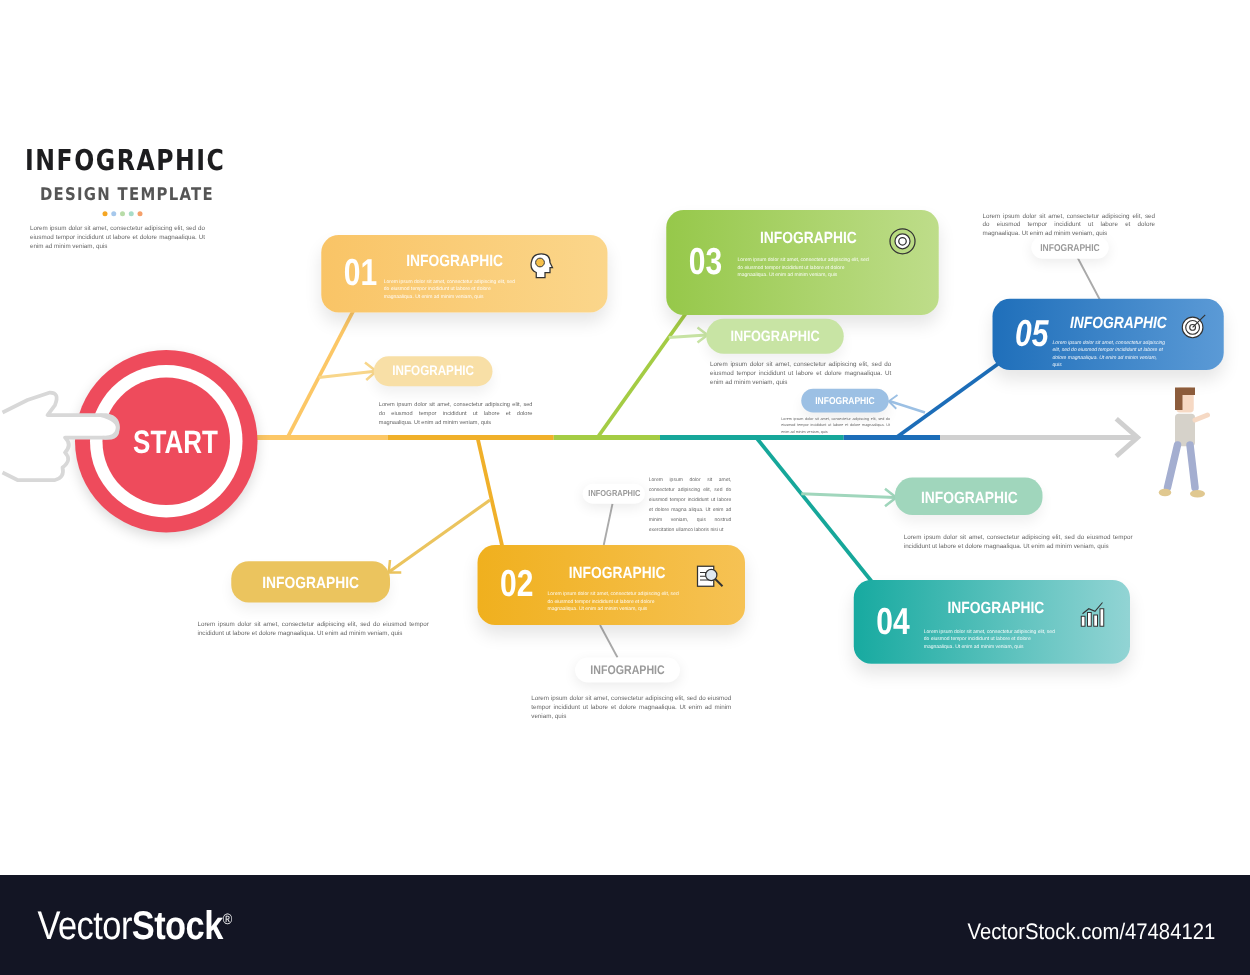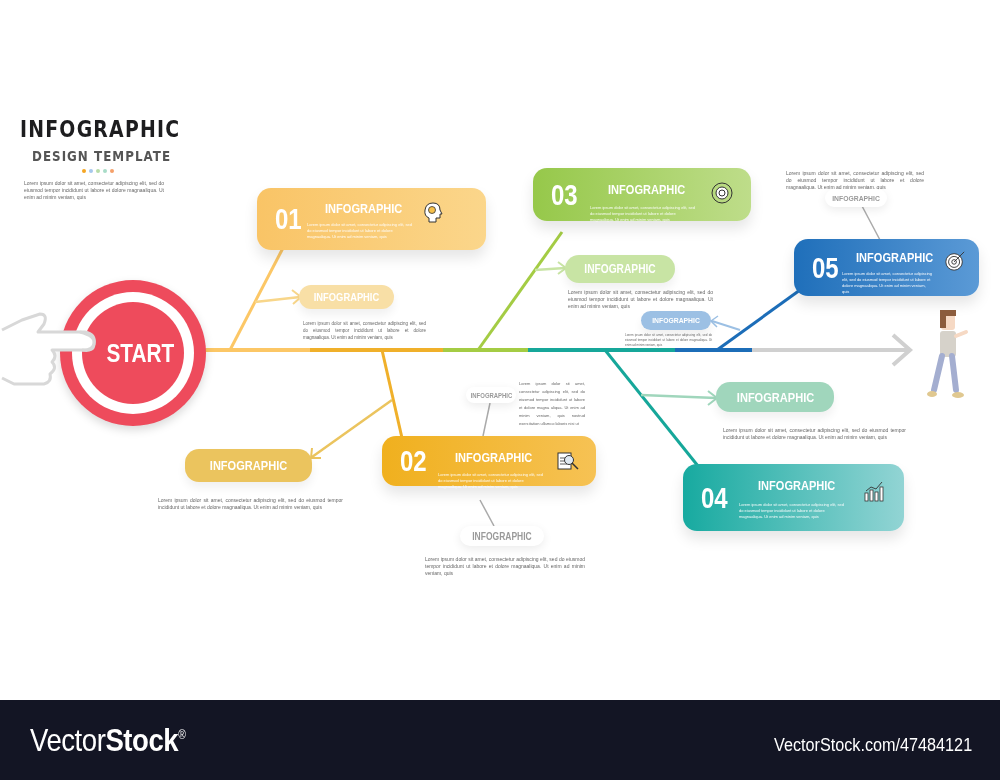"03" div.abs { height: 53px -> 84px }
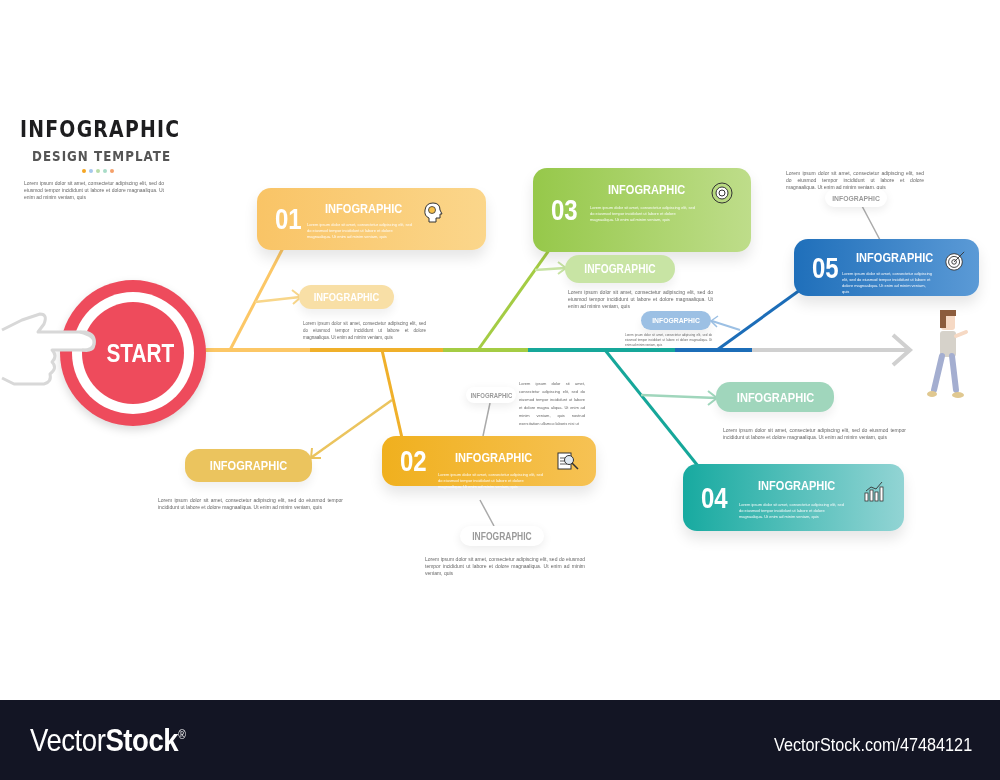"05" div.abs { font-style: none -> italic }
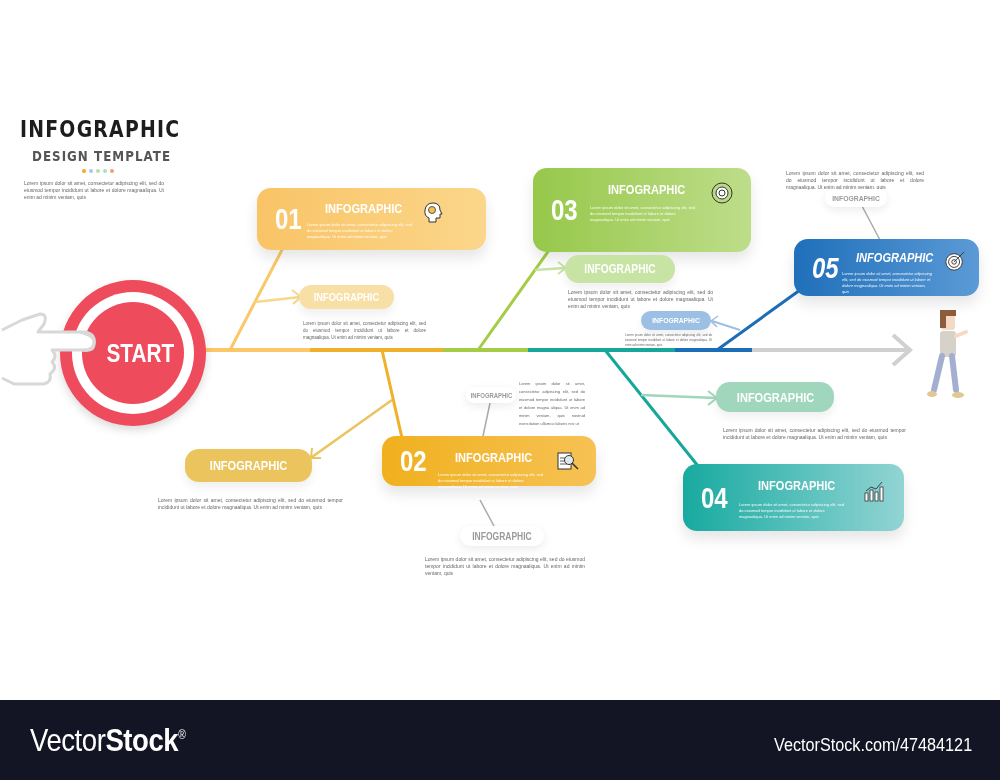"02" div.abs { height: 50px -> 64px }
